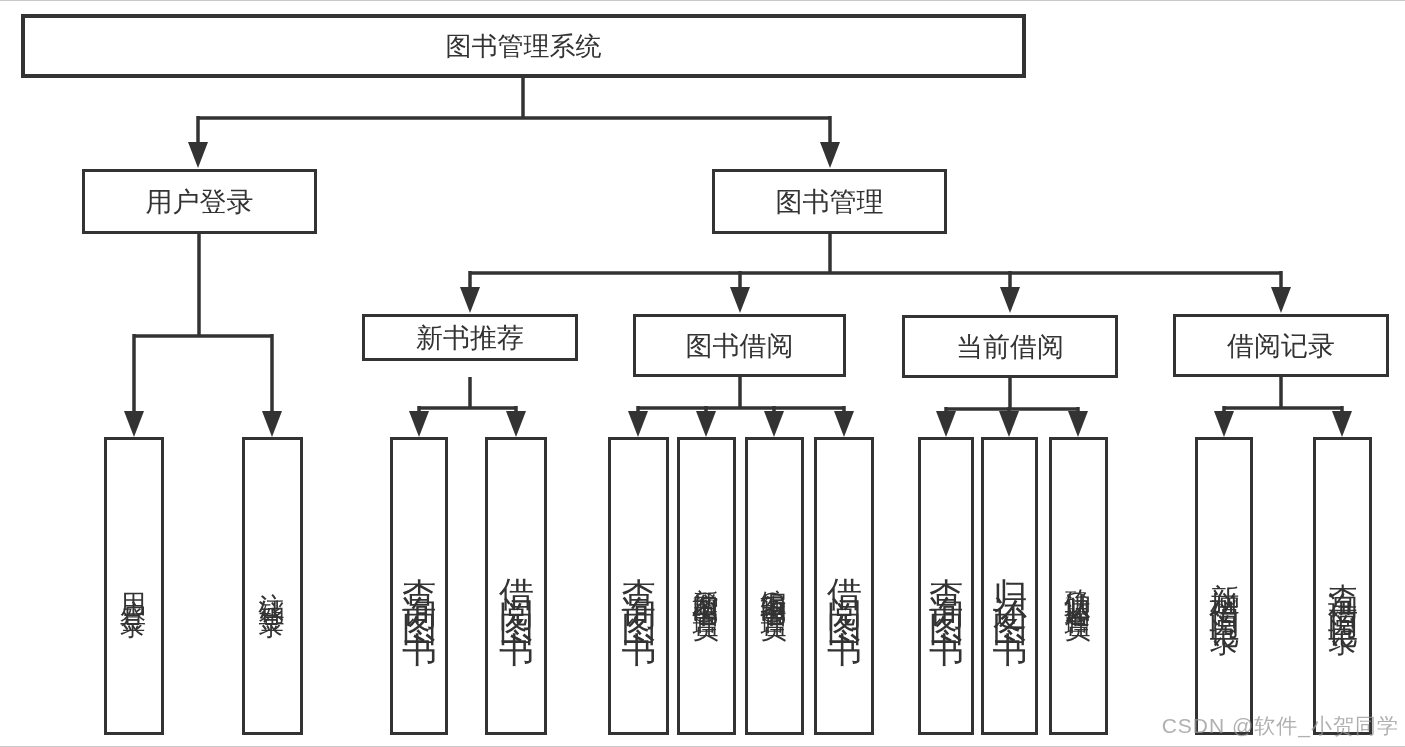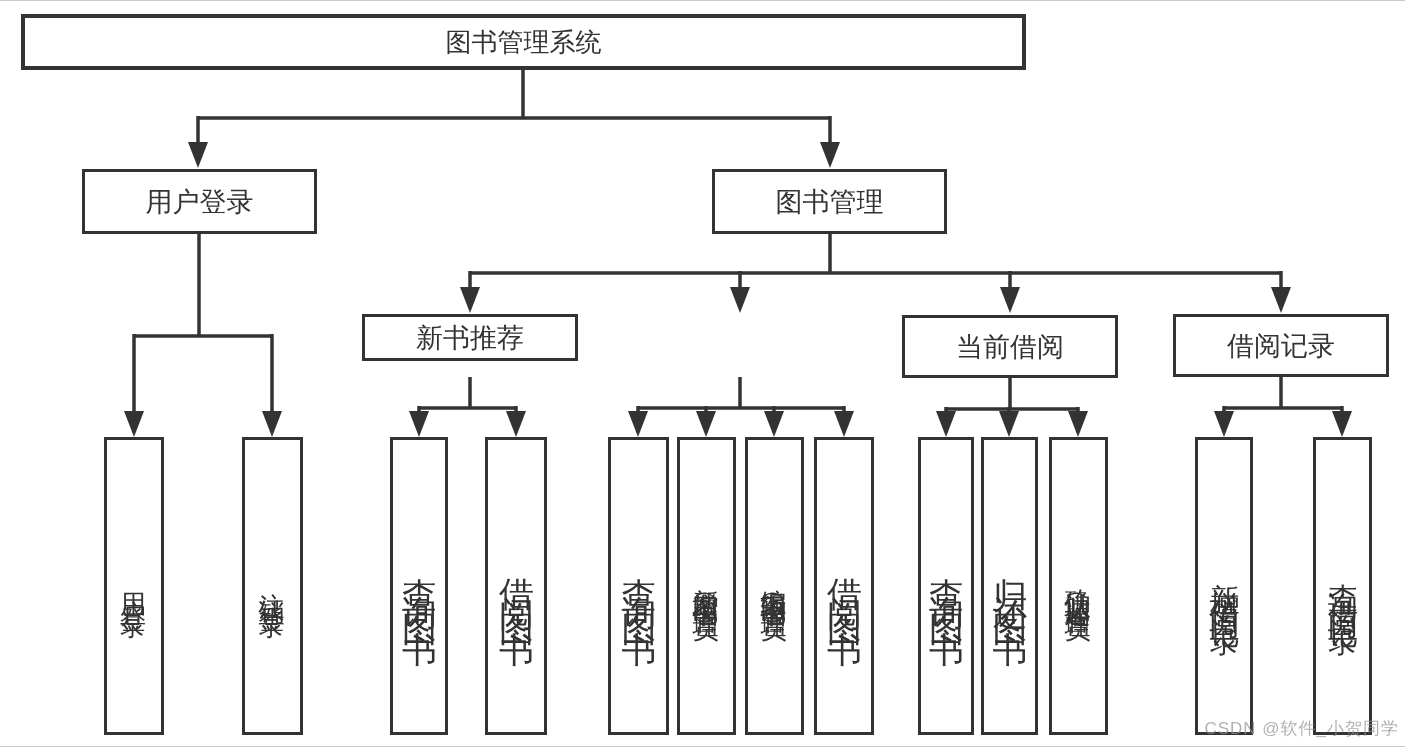"图书管理系统" div.node { height: 56px -> 64px }
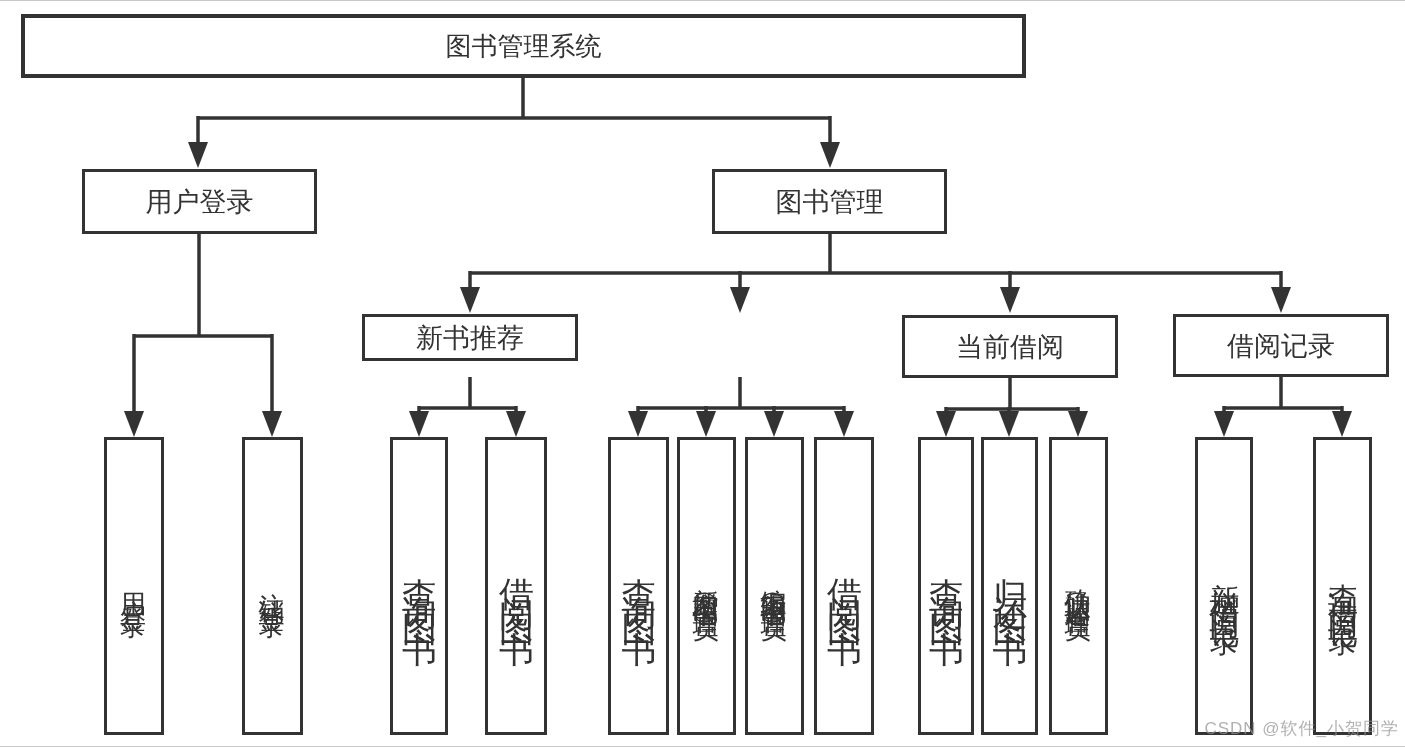"图书借阅" div.node { html: none -> <div> <span>图书借阅</span> </div> }
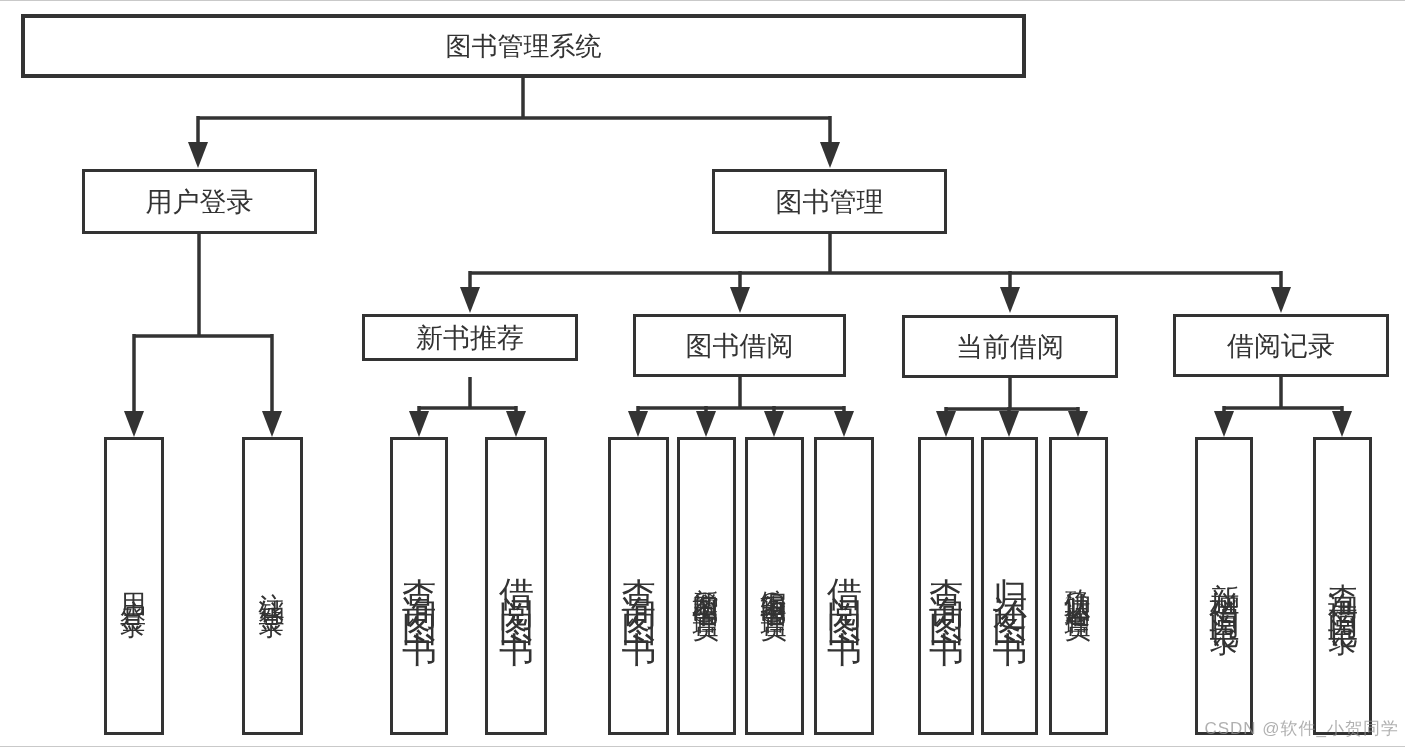"CSDN @软件_小贺同学" .watermark { font-size: 17px -> 21px }
